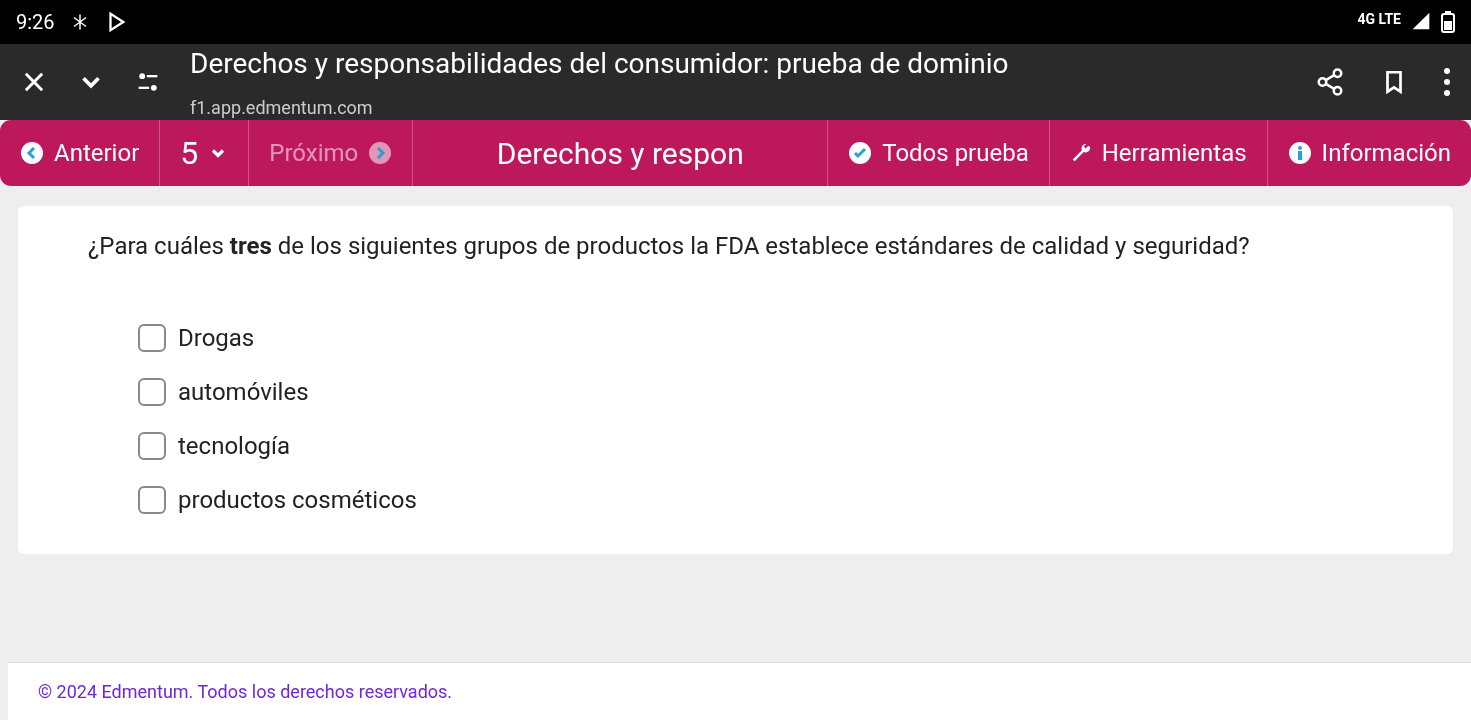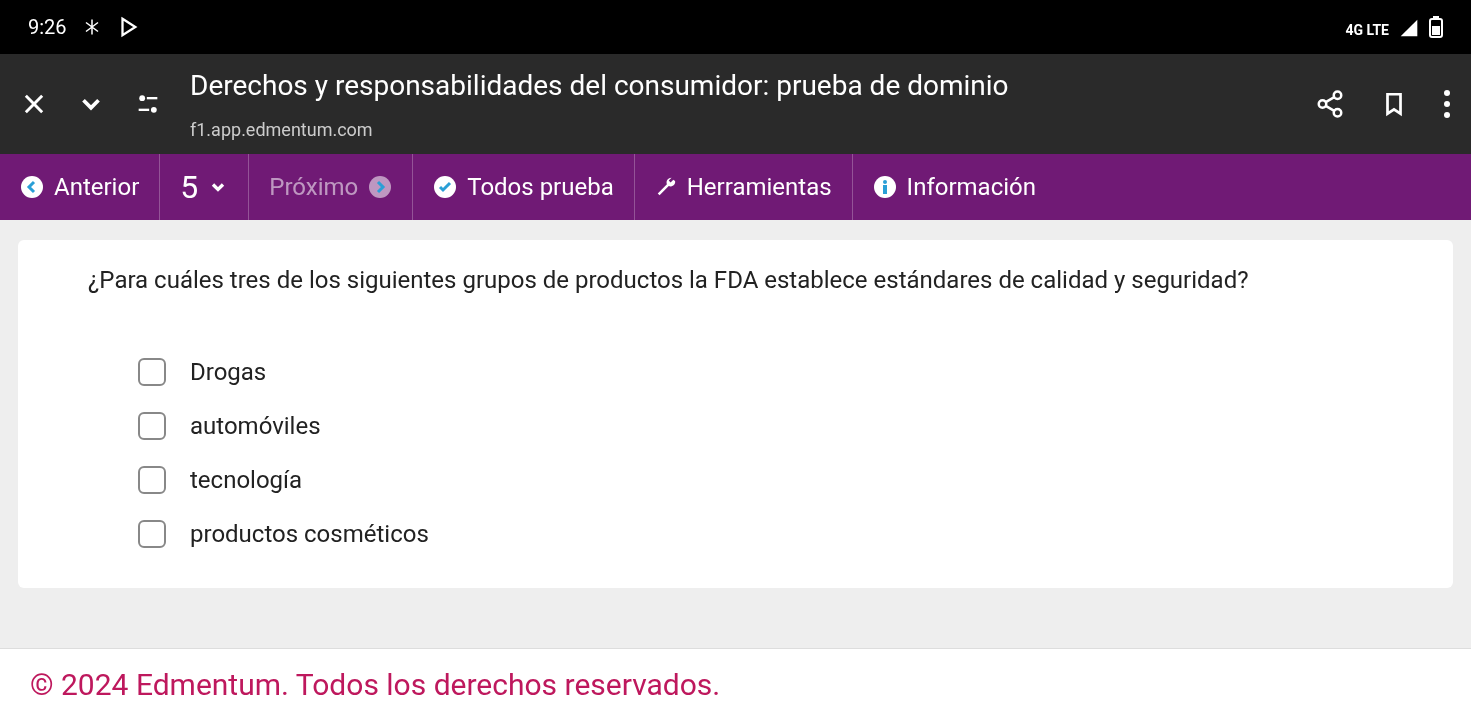"9:26" .status-bar { height: 54px -> 44px; padding: 0 28px -> 0 16px }
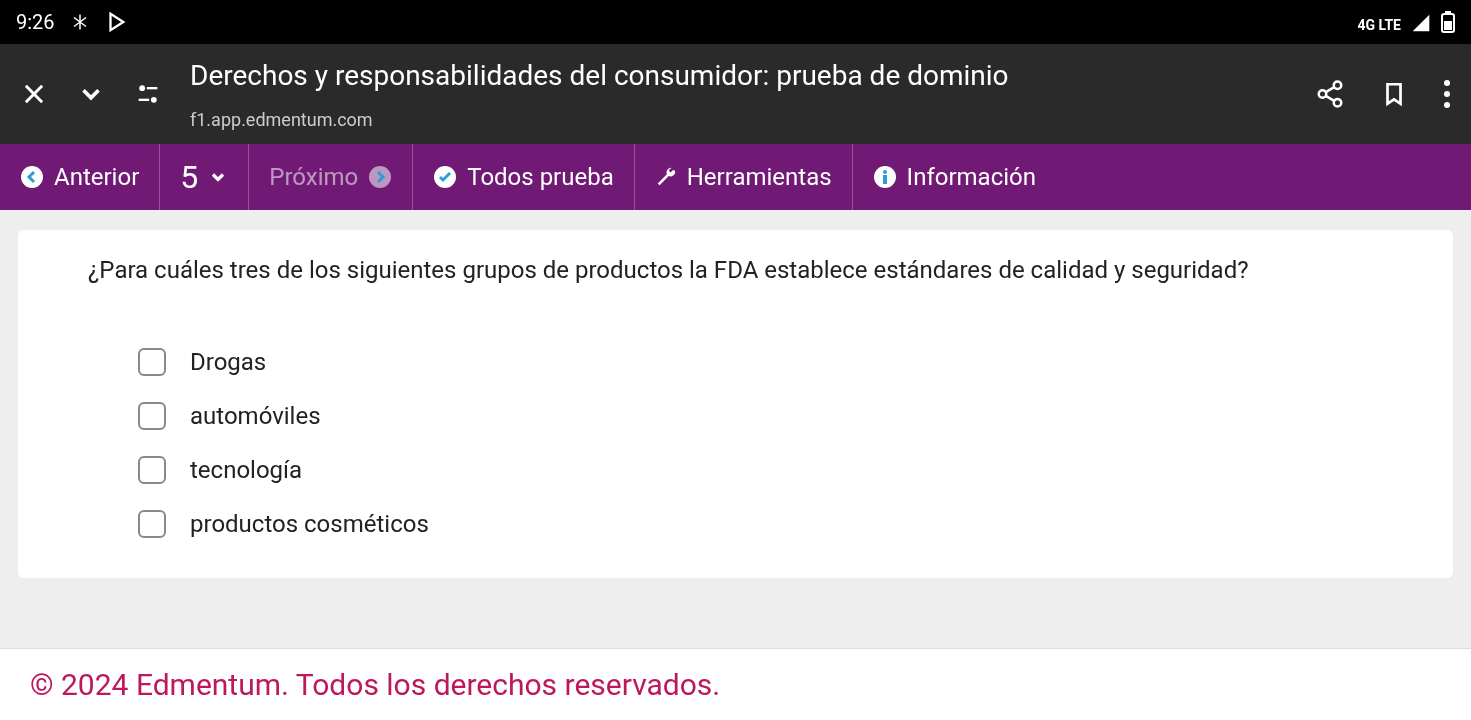"4G LTE" .status-right { align-items: flex-end -> flex-start }
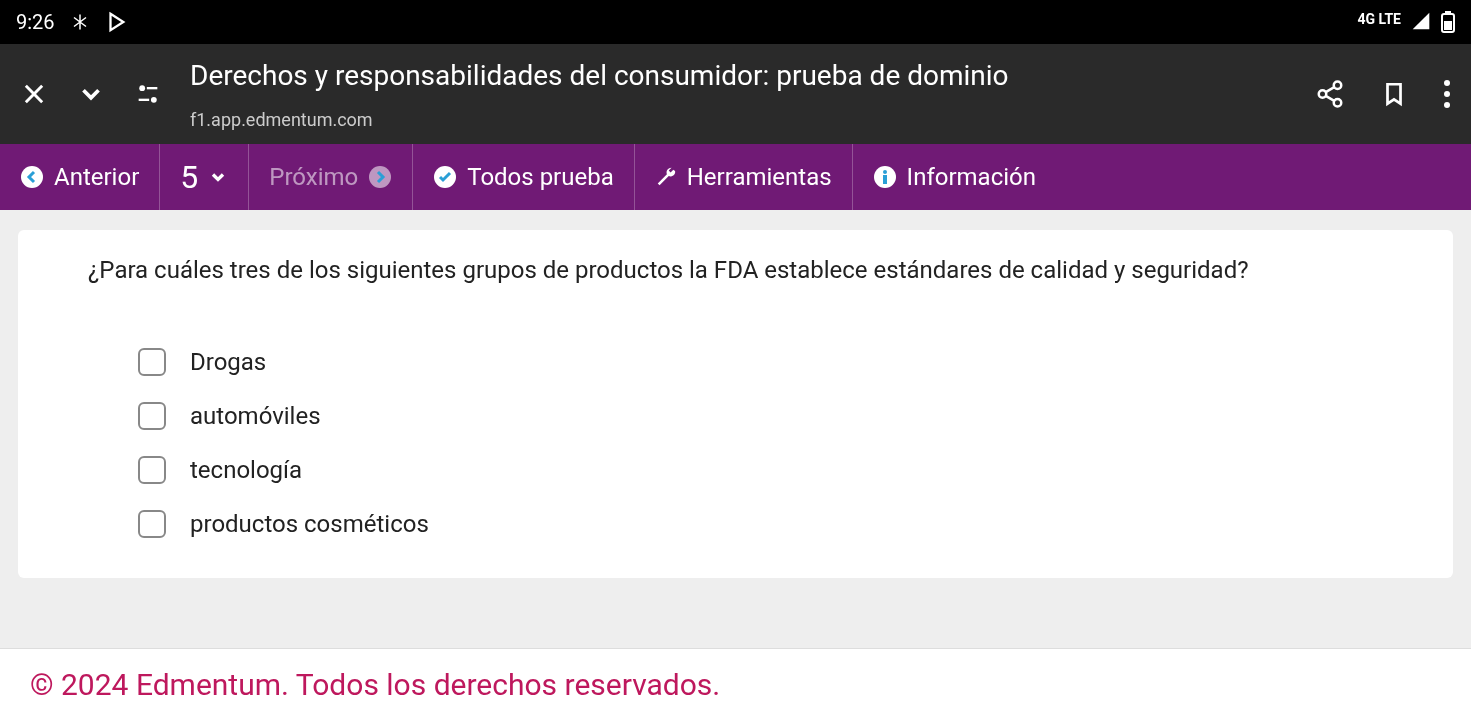"Derechos y responsabilidades del" .browser-bar { height: 100px -> 76px }
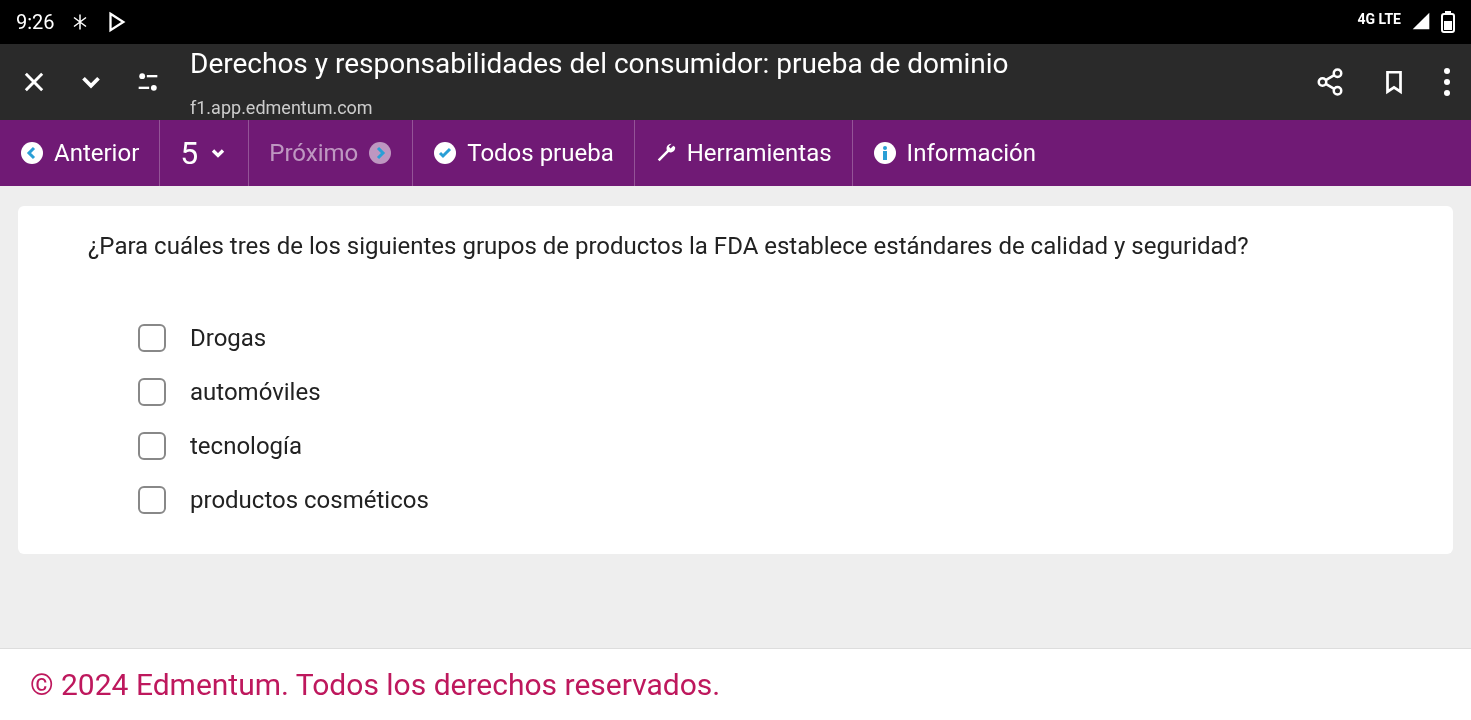"Anterior" .app-toolbar { background: #701a75 -> #be185d; border-radius: none -> 11px }
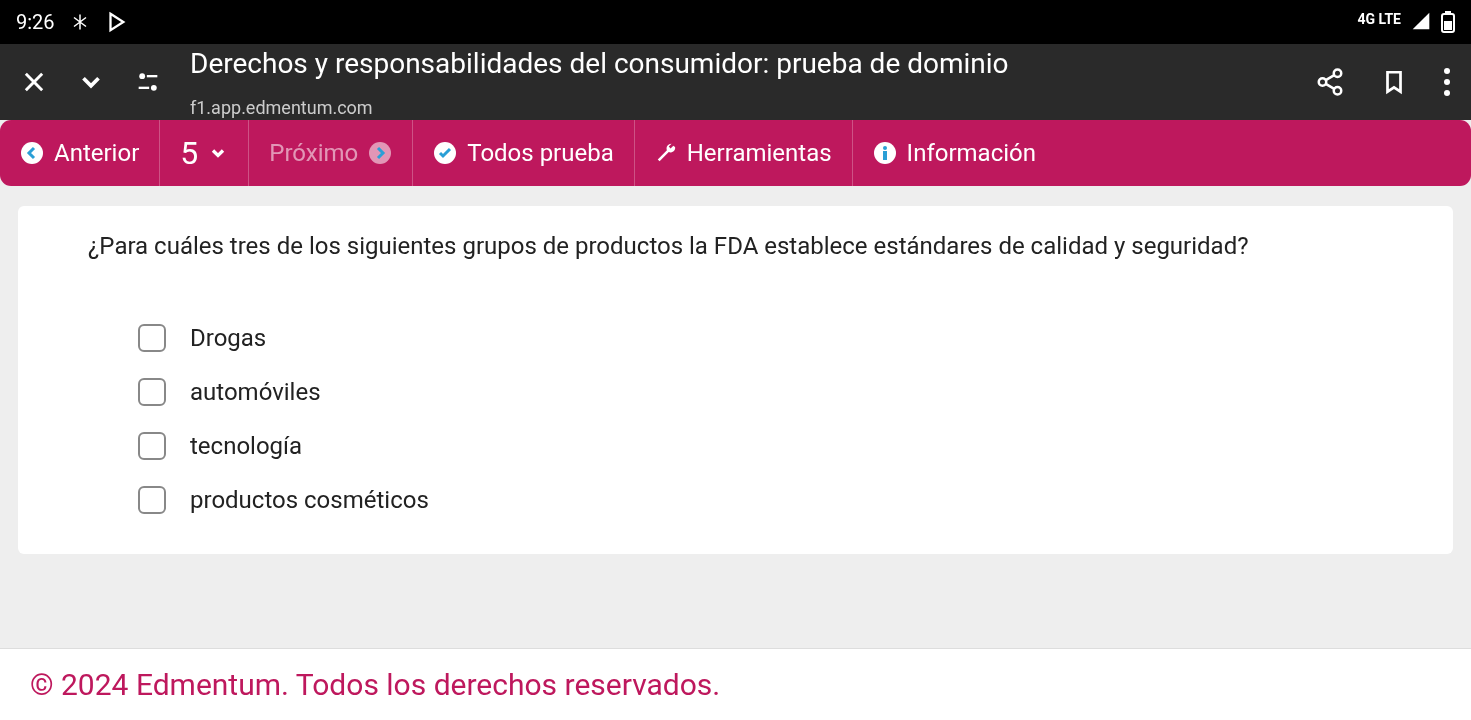"Derechos y respon" div.tb-title { html: none -> <div>Derechos y respon</div> }
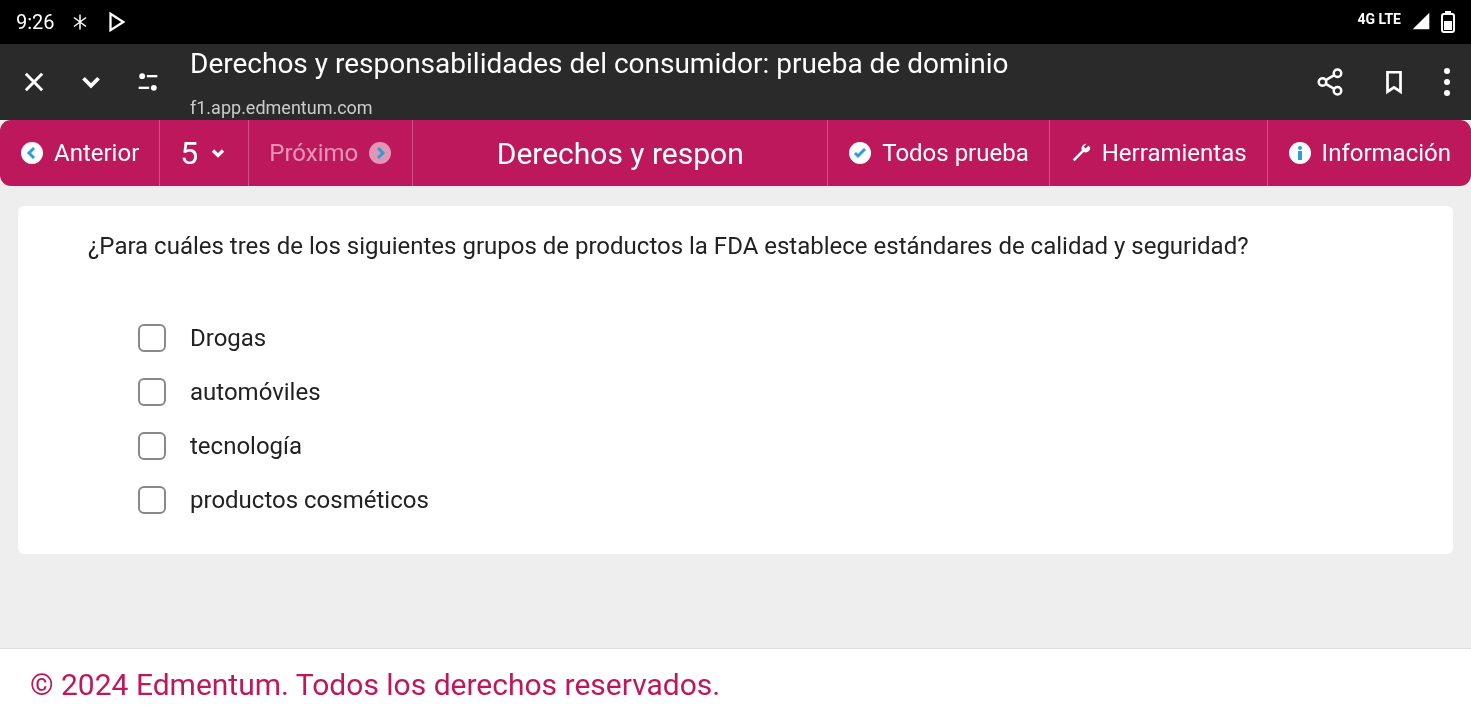"tres" .question-text b { font-weight: 400 -> 700 }
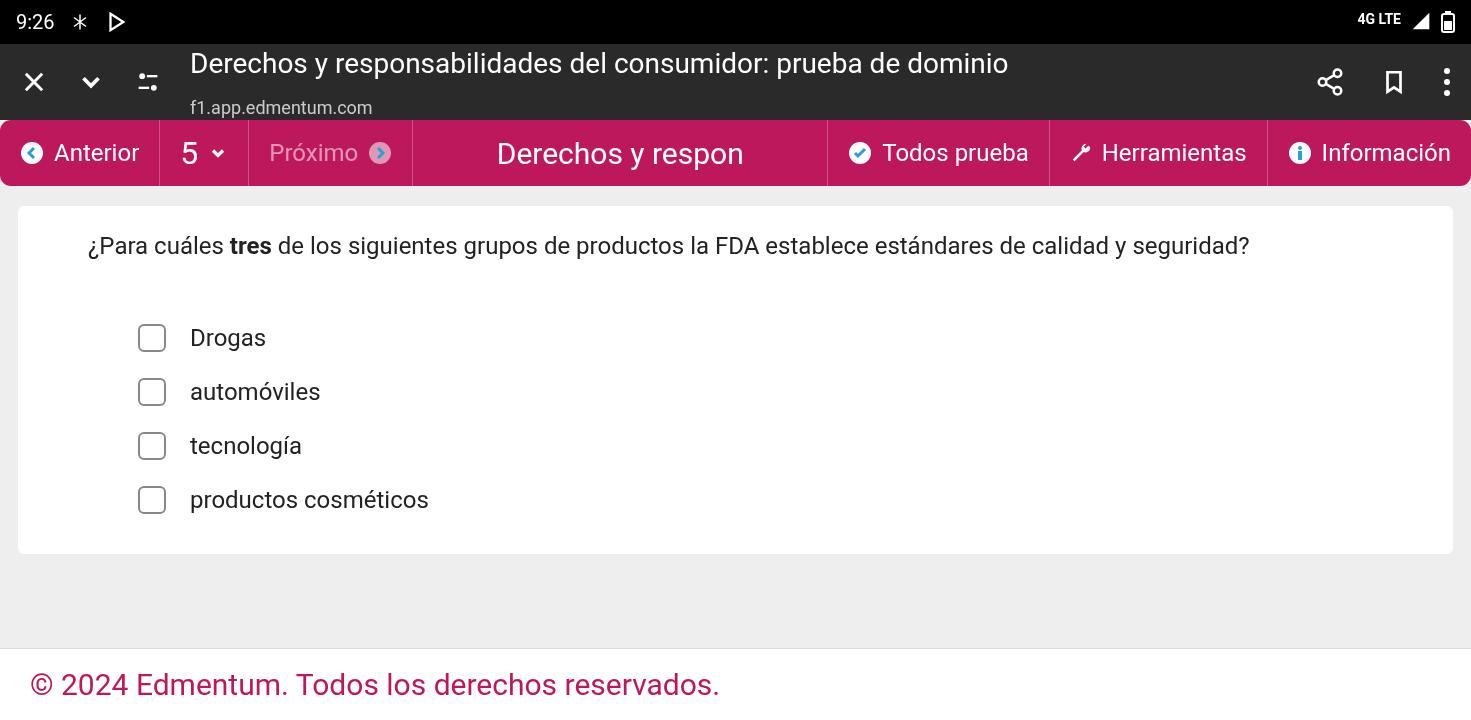"Drogas" .option { gap: 24px -> 12px }
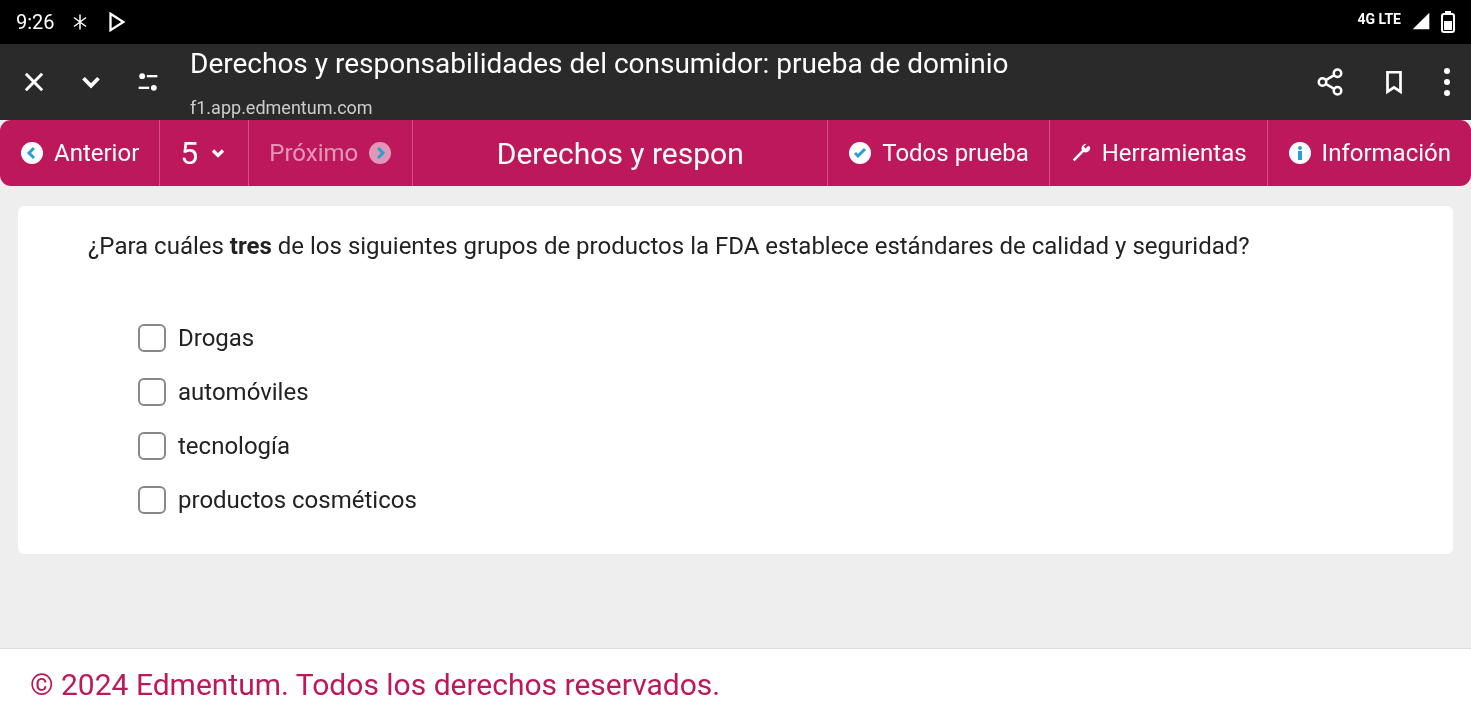"© 2024 Edmentum. Todos los" .footer { color: #be185d -> #6d28d9; font-size: 30px -> 18px; left: 0 -> 8px }
